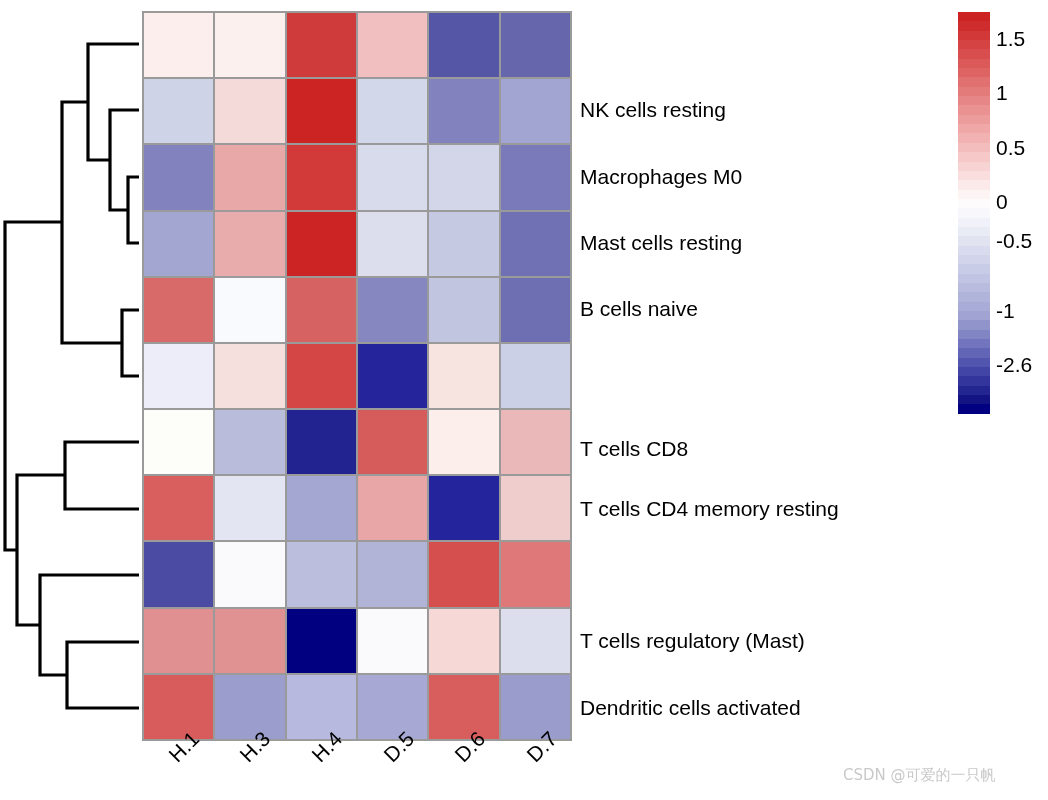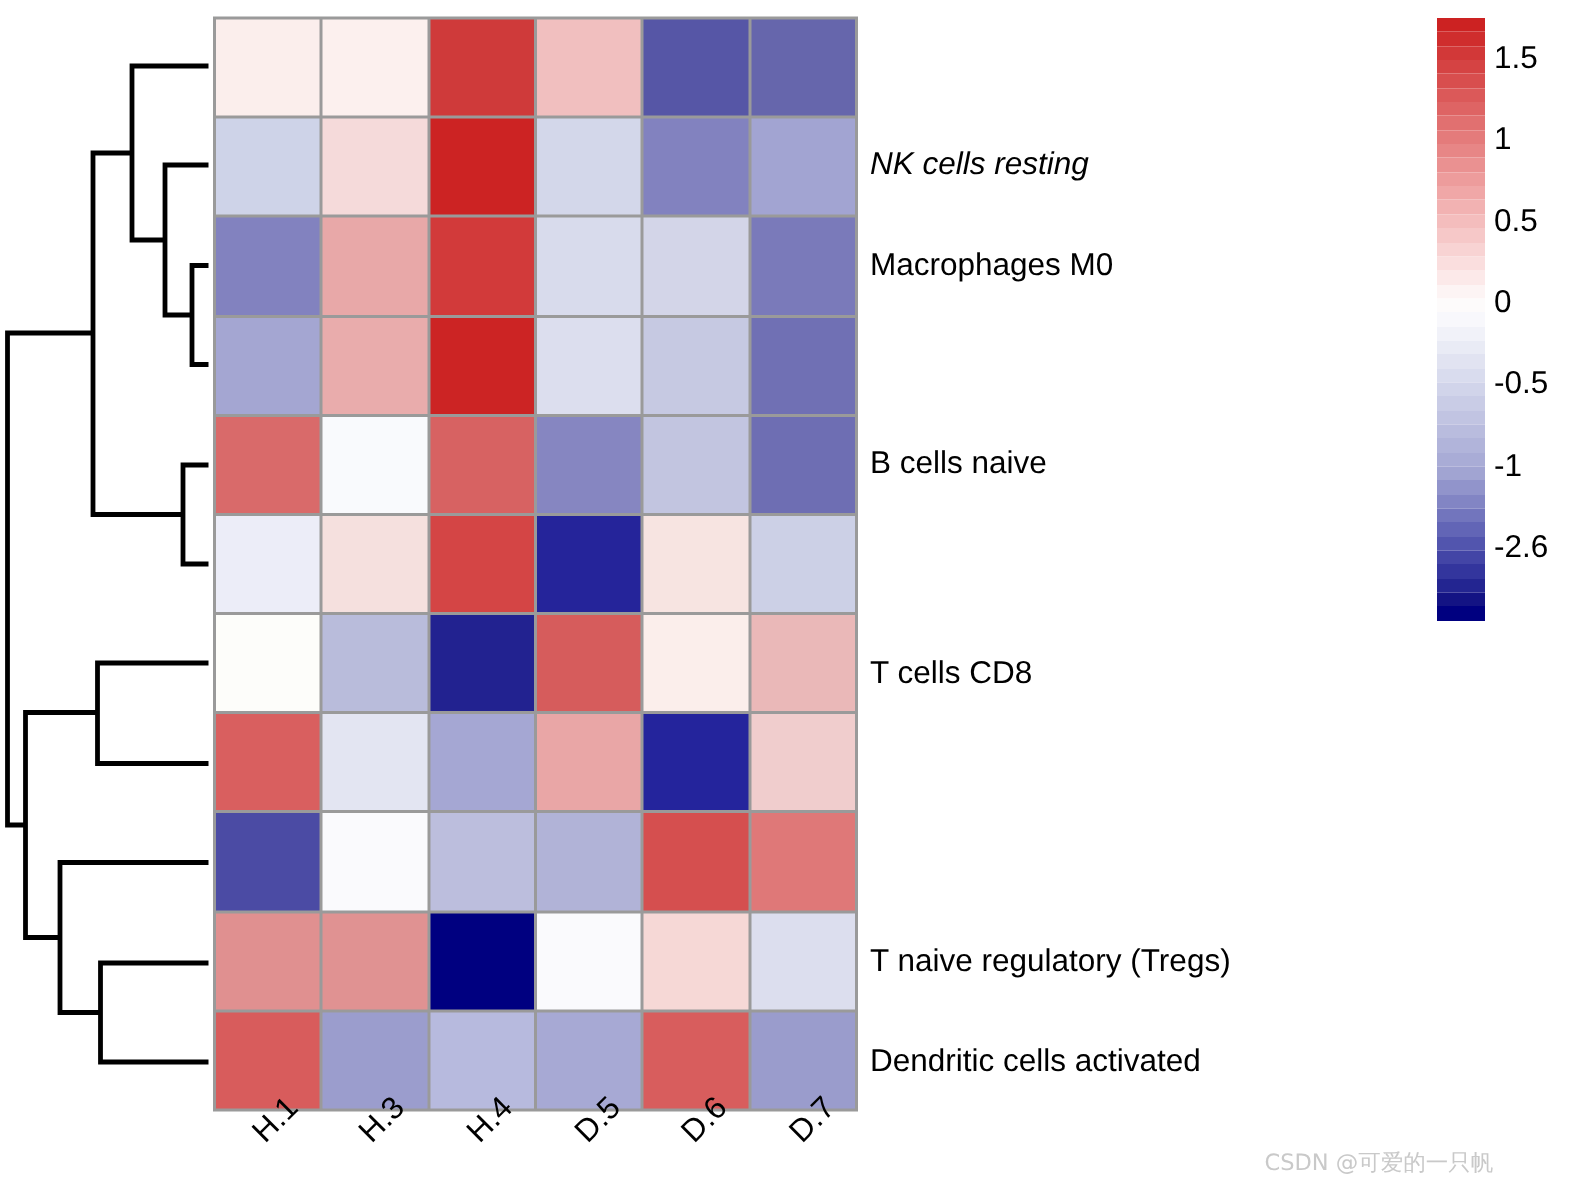"NK cells resting" div.row-label { font-style: italic -> none }
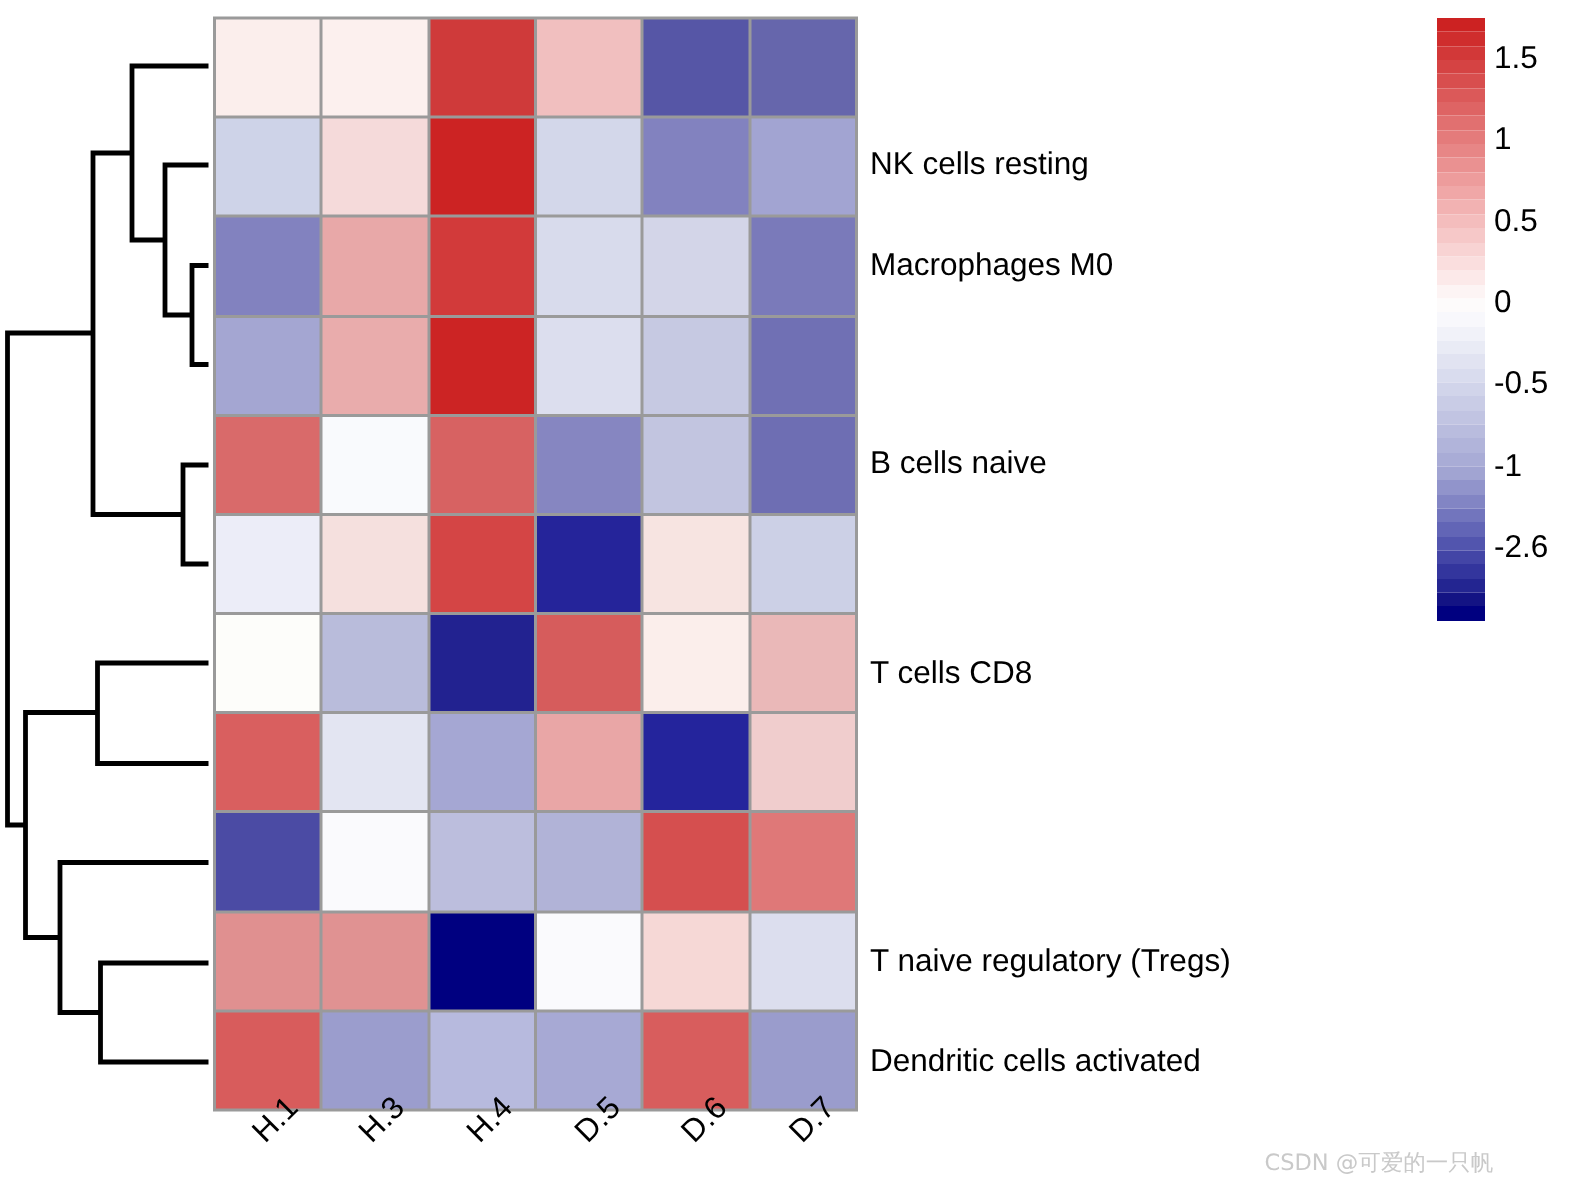"Mast cells resting" div.row-label { html: none -> <div>Mast cells resting</div> }
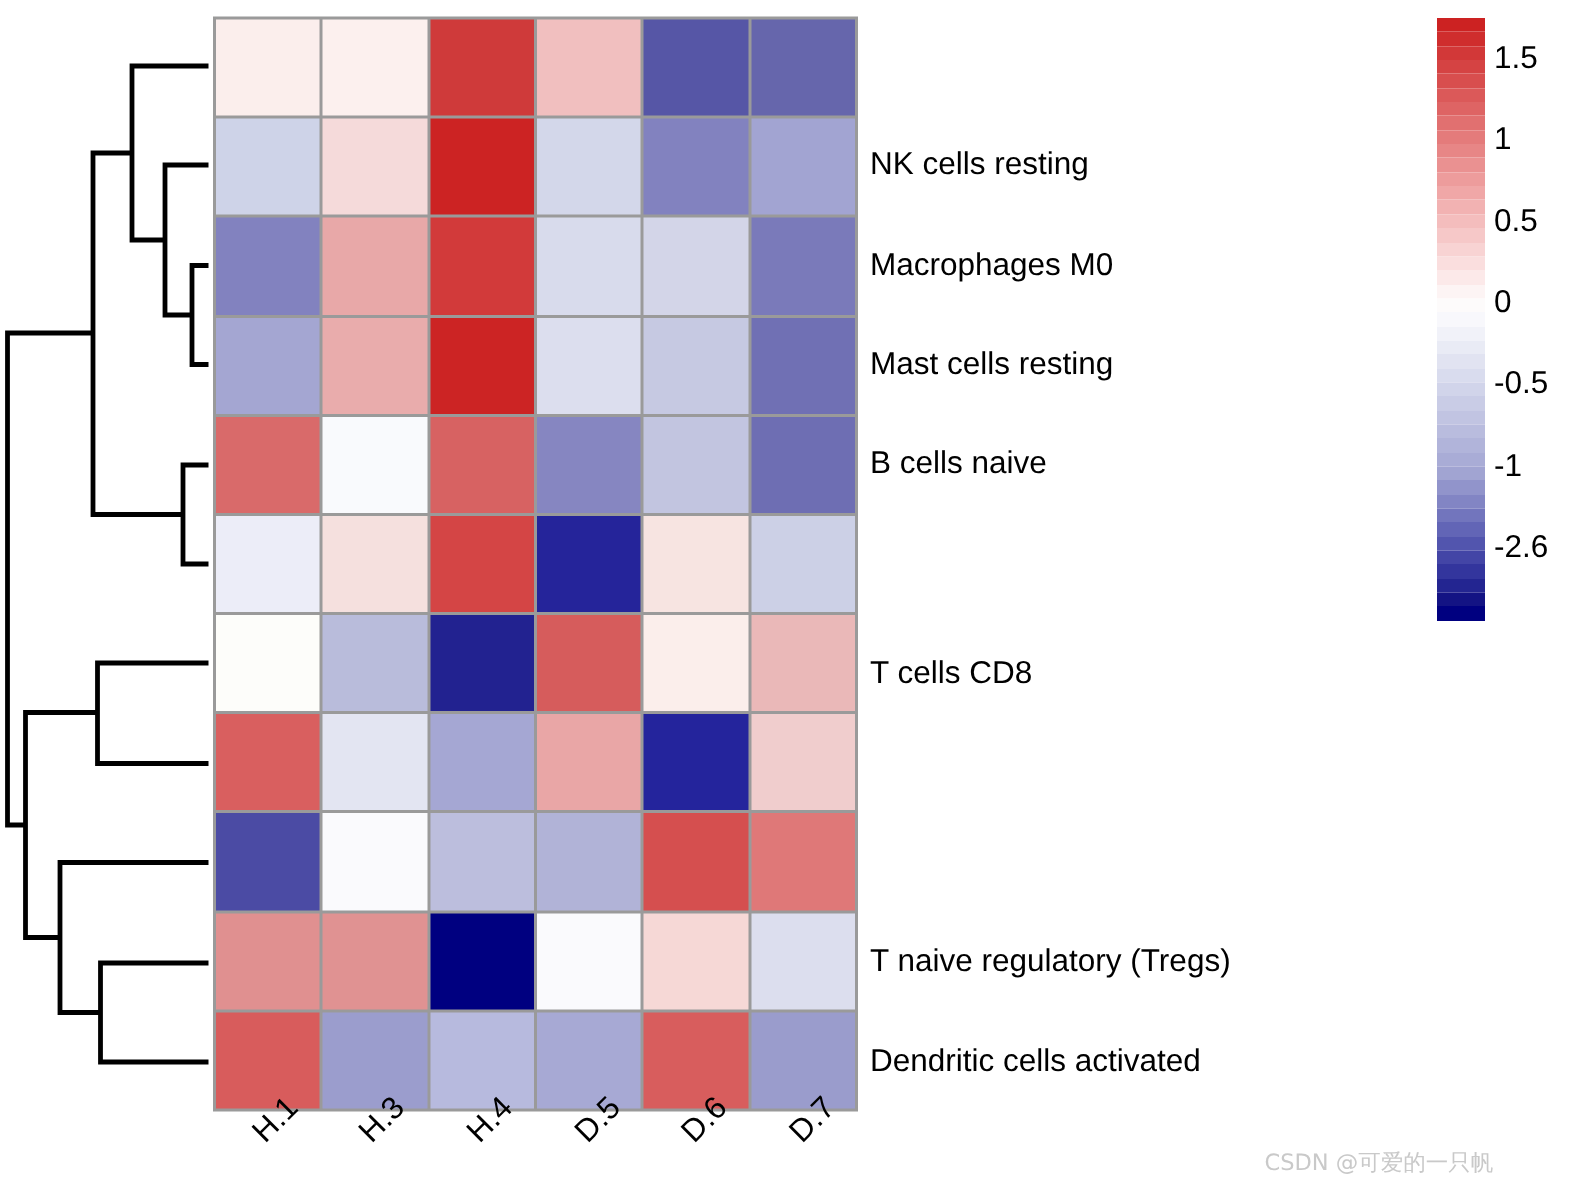"-0.5" div.legend-tick { top: 244px -> 229px }
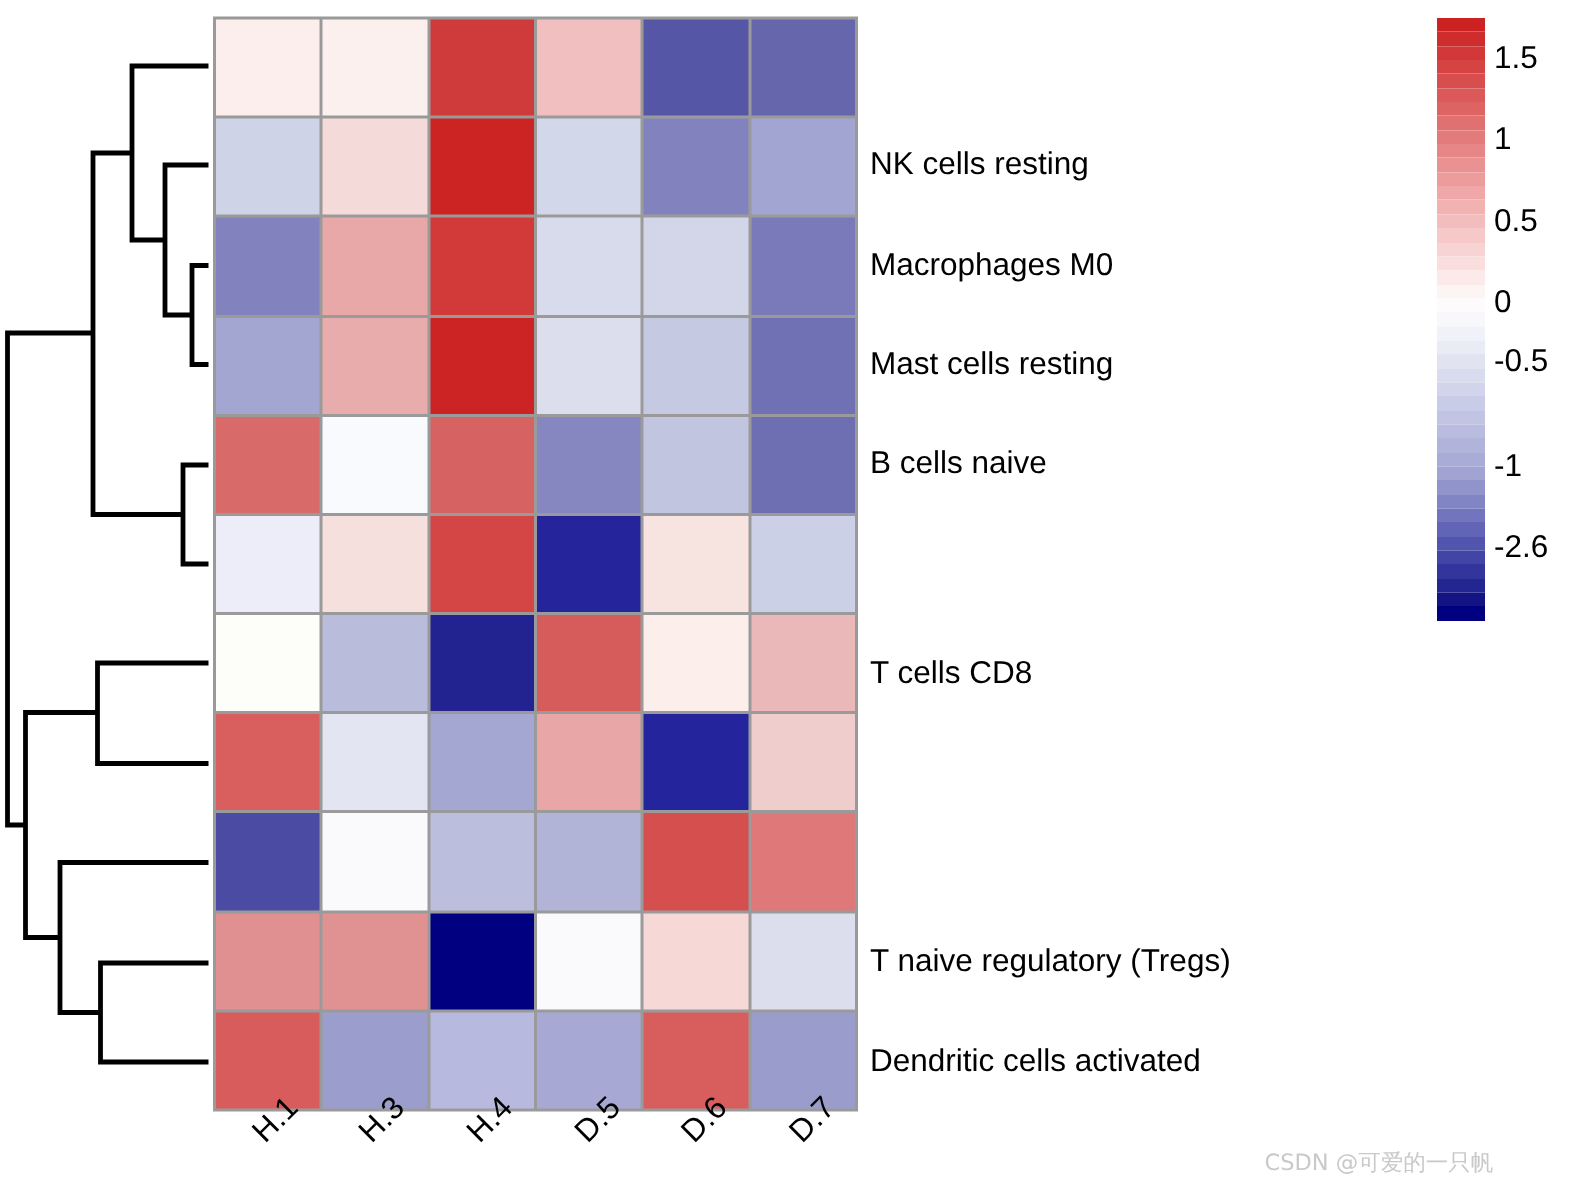"T cells CD4 memory resting" div.row-label { html: none -> <div>T cells CD4 memory resting</div> }
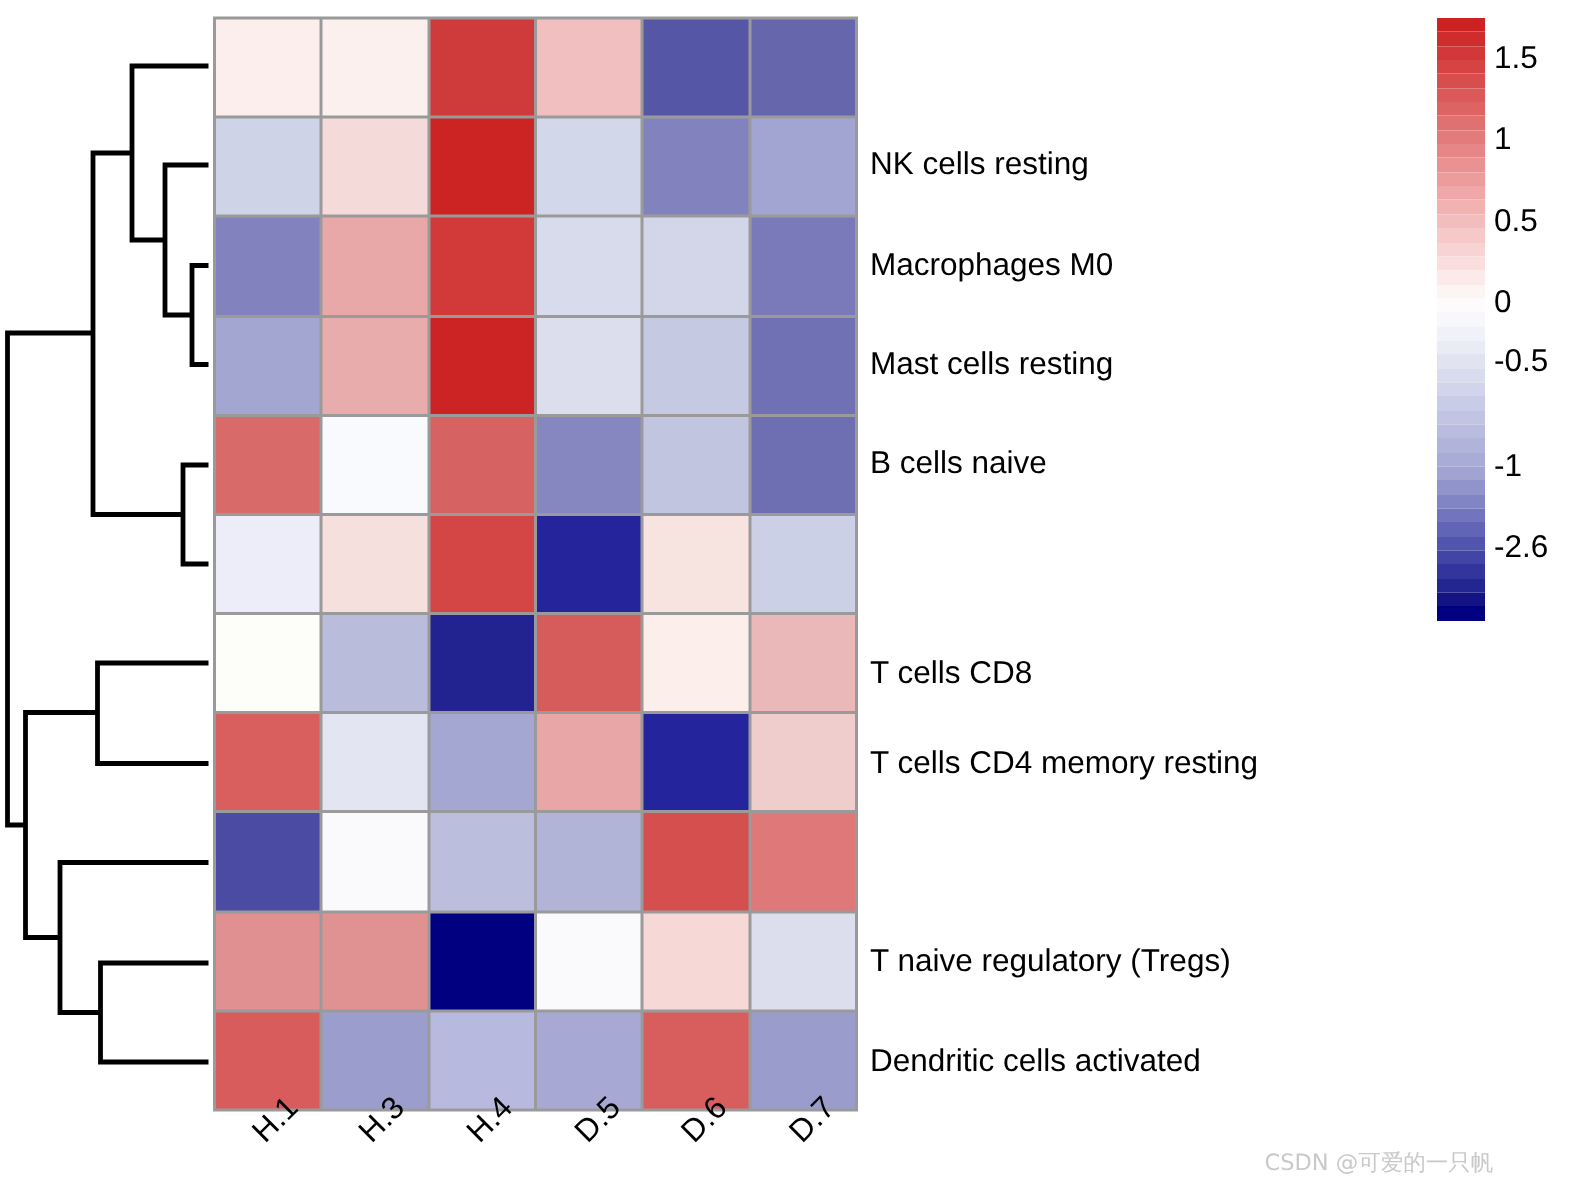"T naive regulatory (Tregs)" div.row-label { text: naive regulatory (Tregs -> cells regulatory (Mast }
